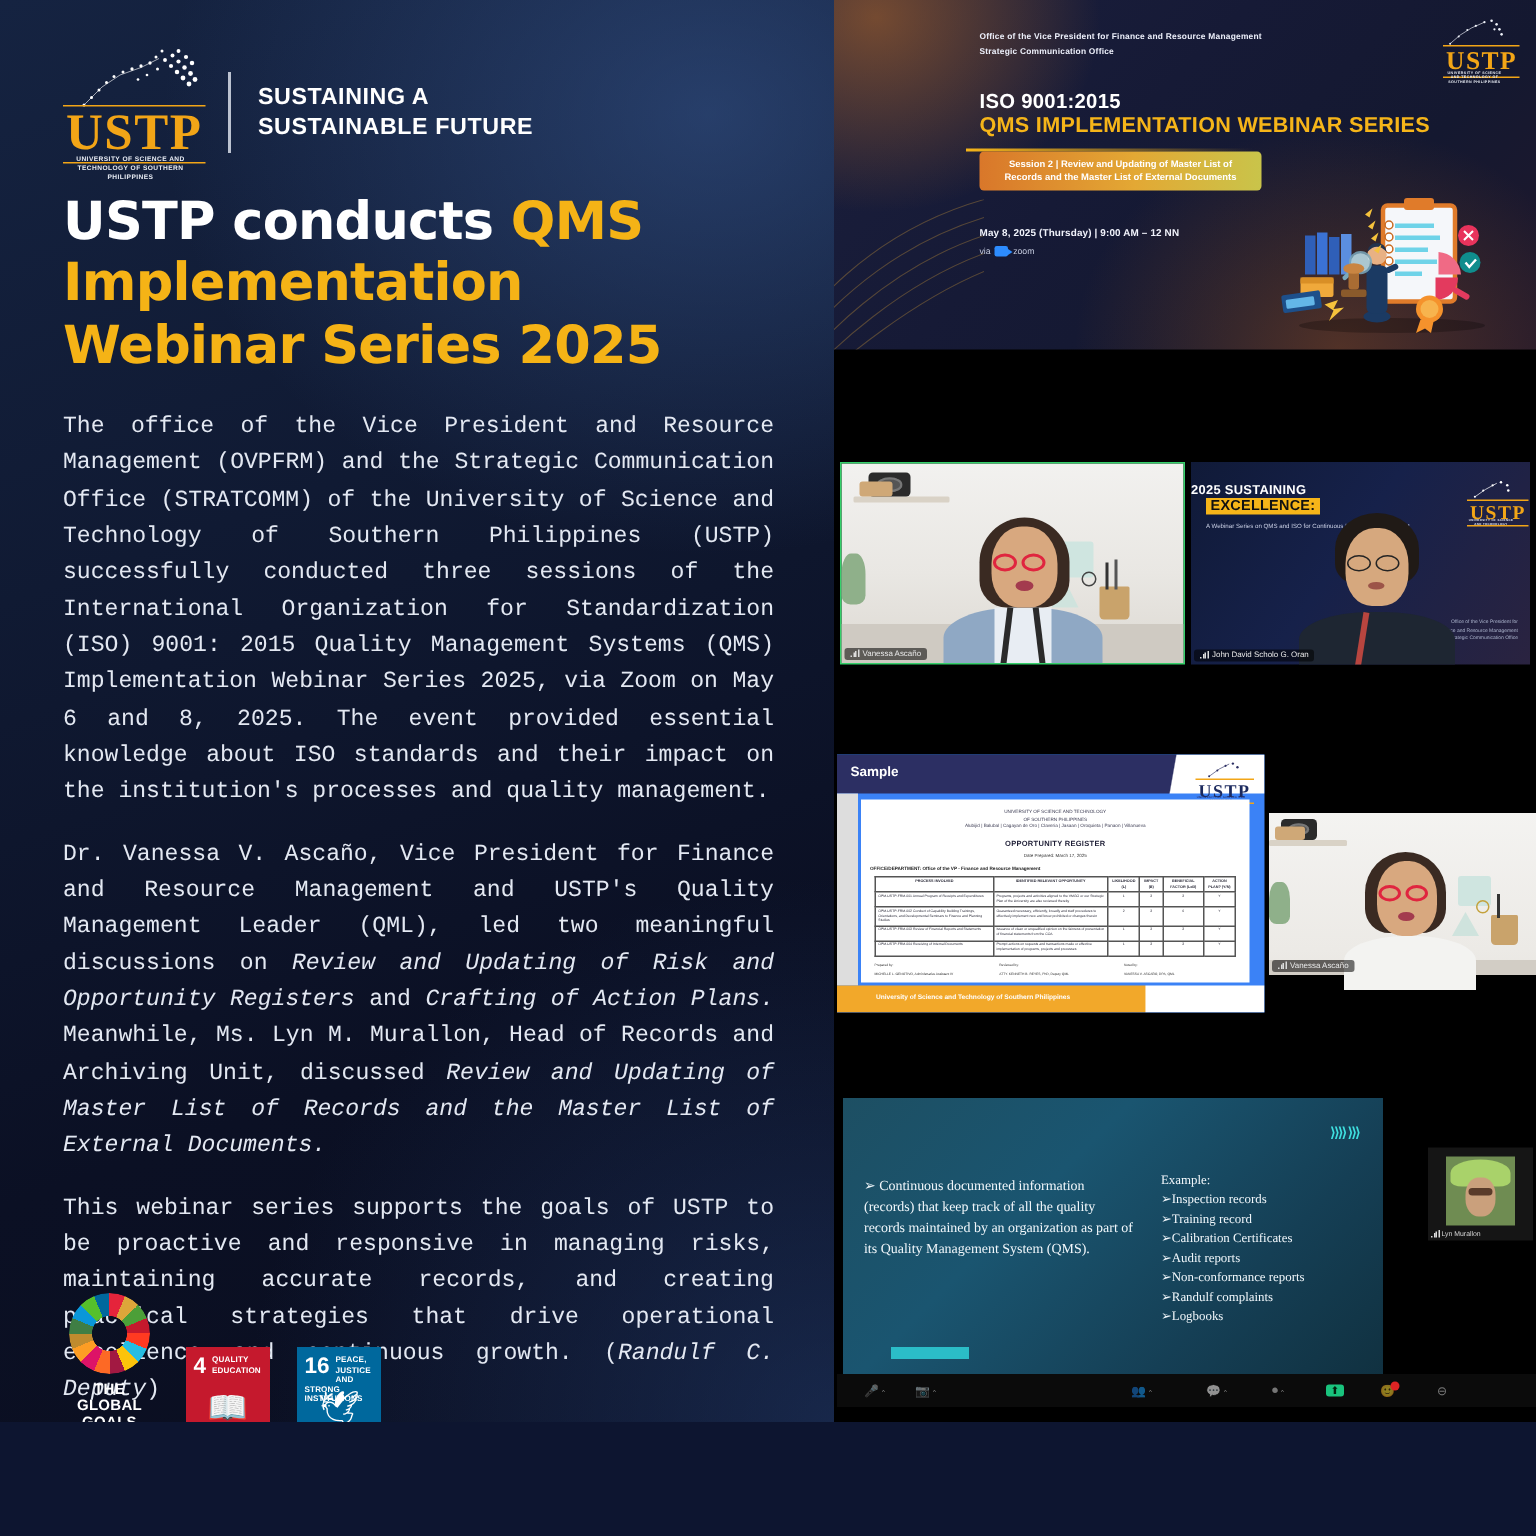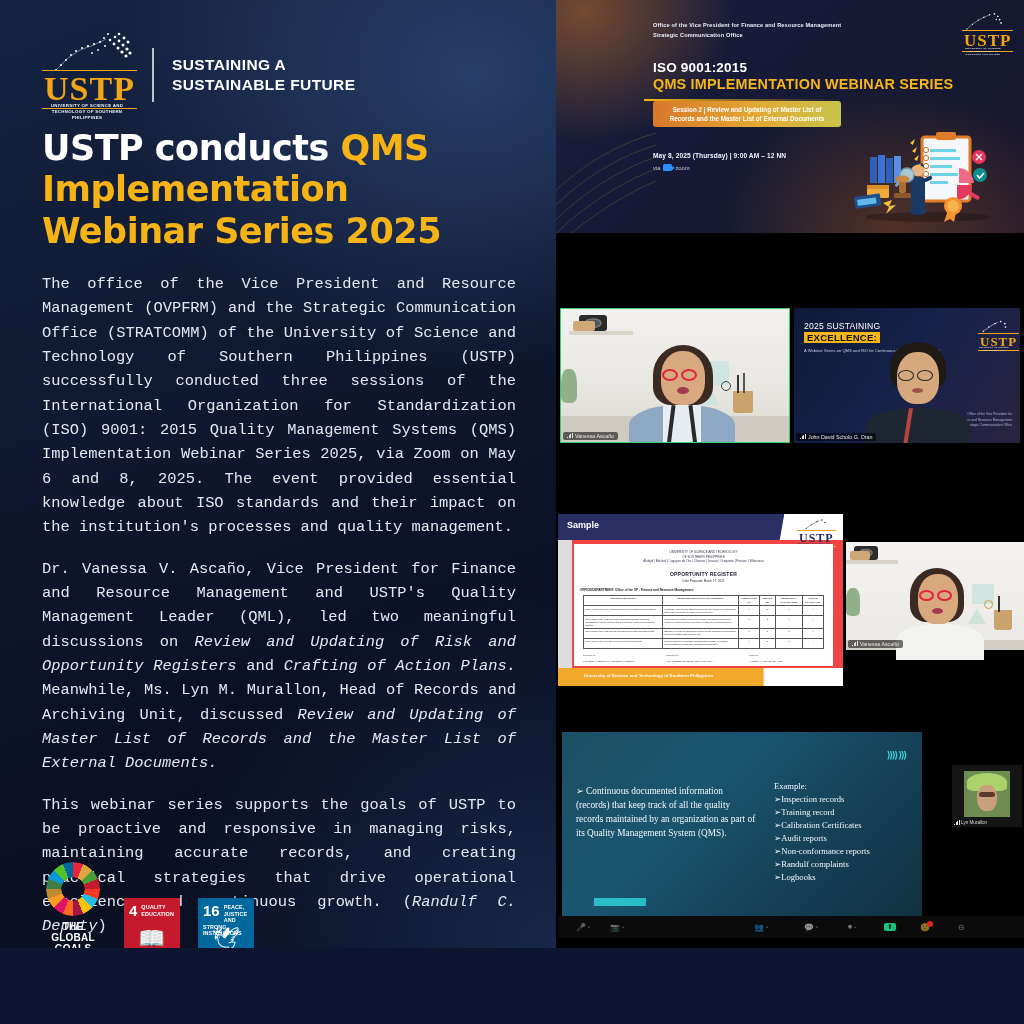"2025 SUSTAINING" .vb-title { font-weight: 400 -> 700; left: 10px -> 0 }
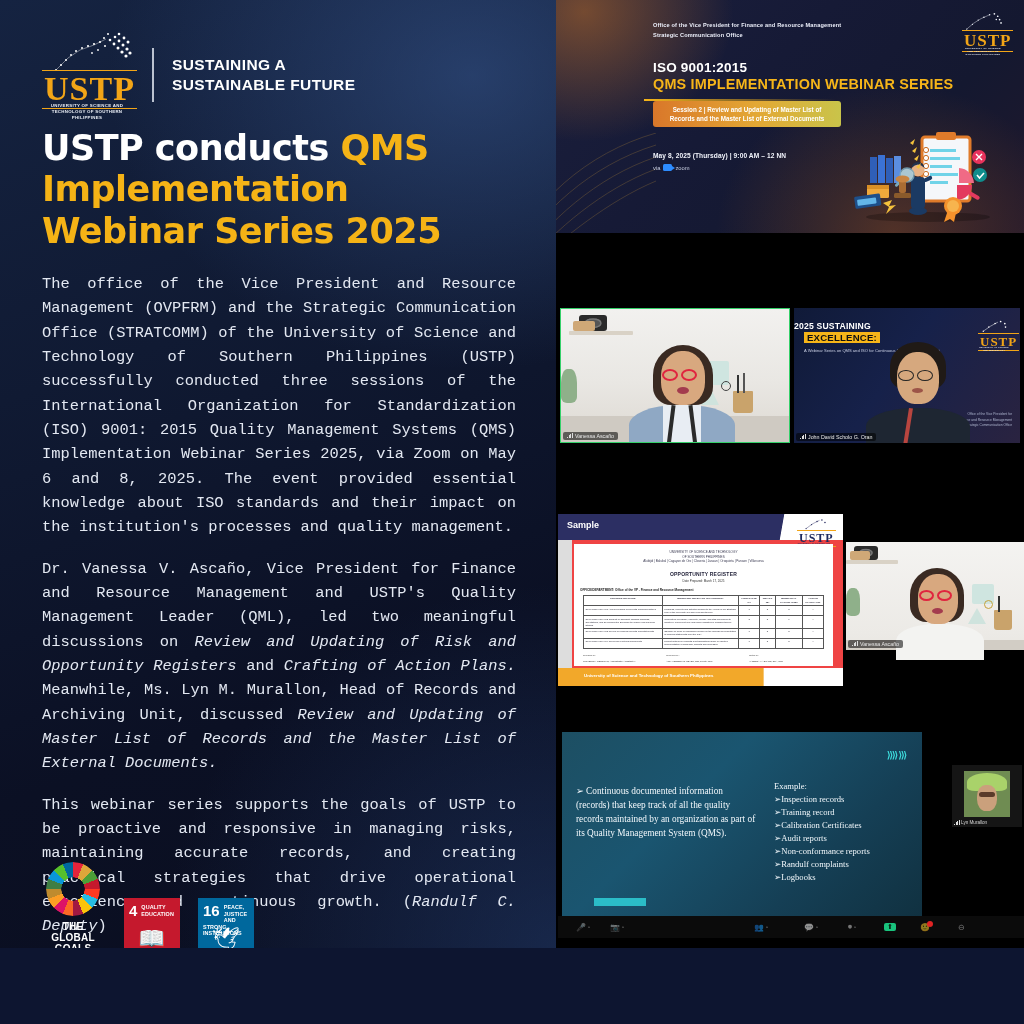"Sample" .doc-slide { background: #ef4444 -> #3b82f6; top: 514px -> 503px }
